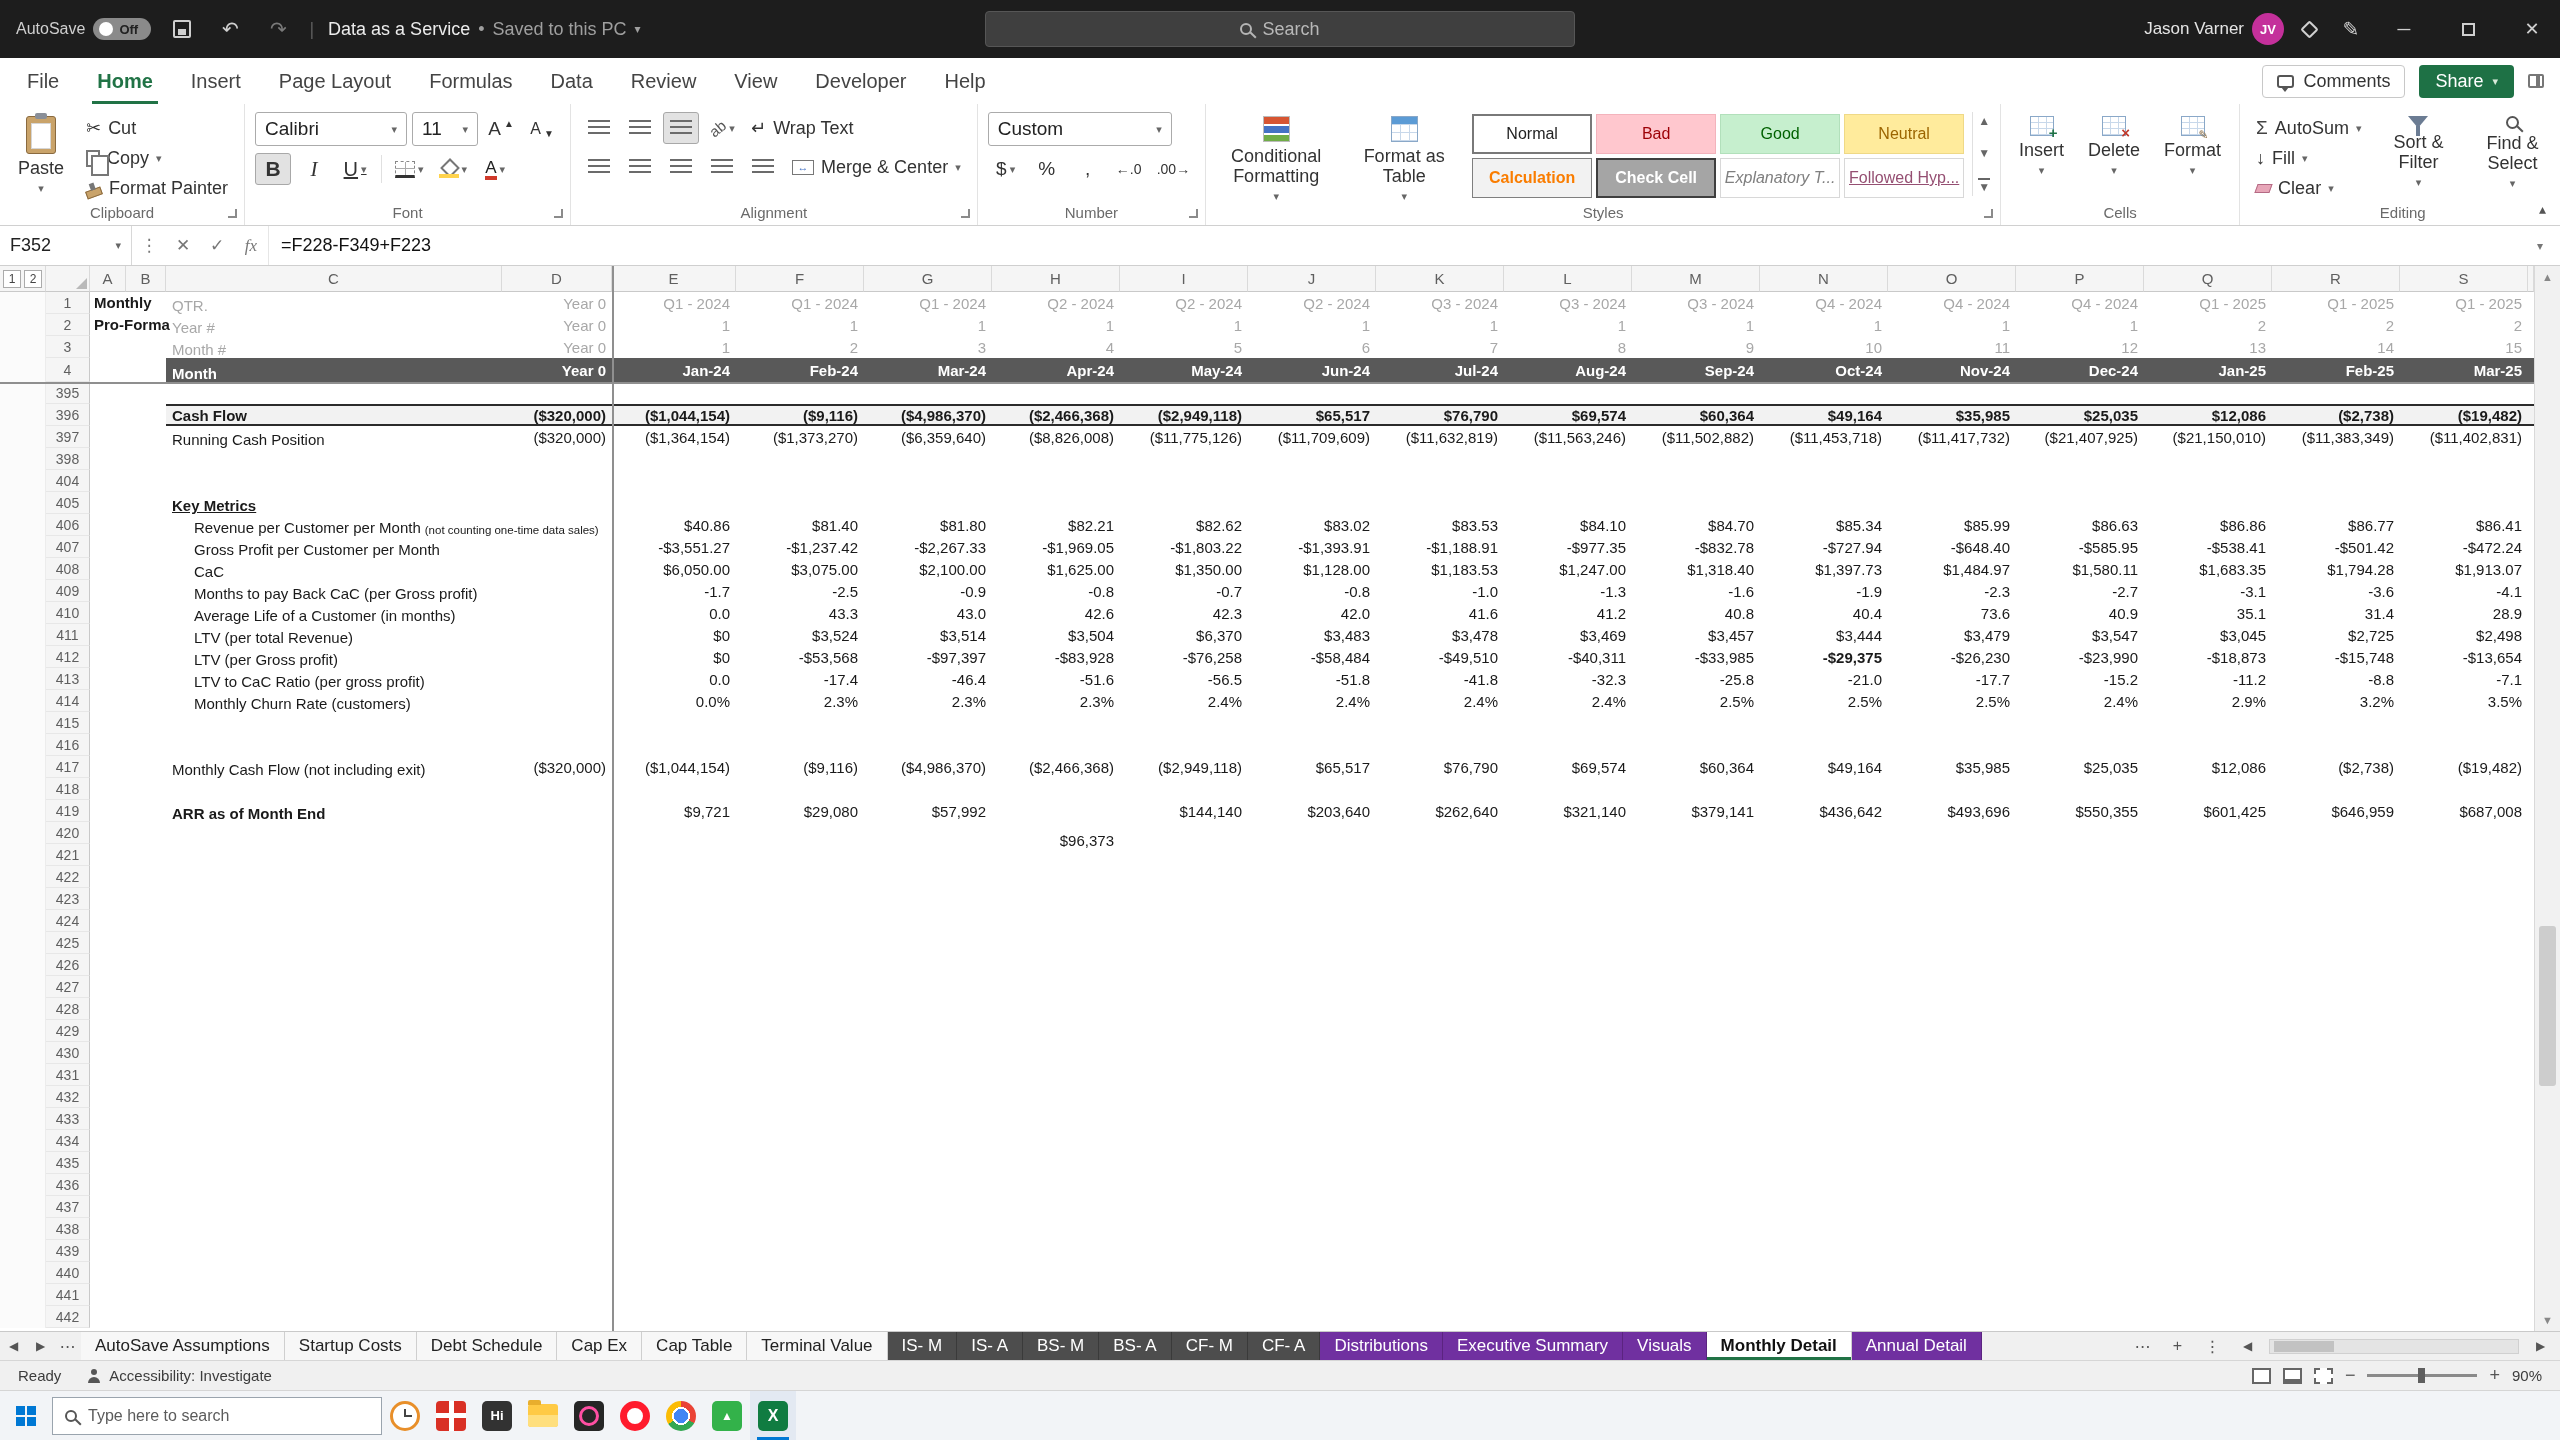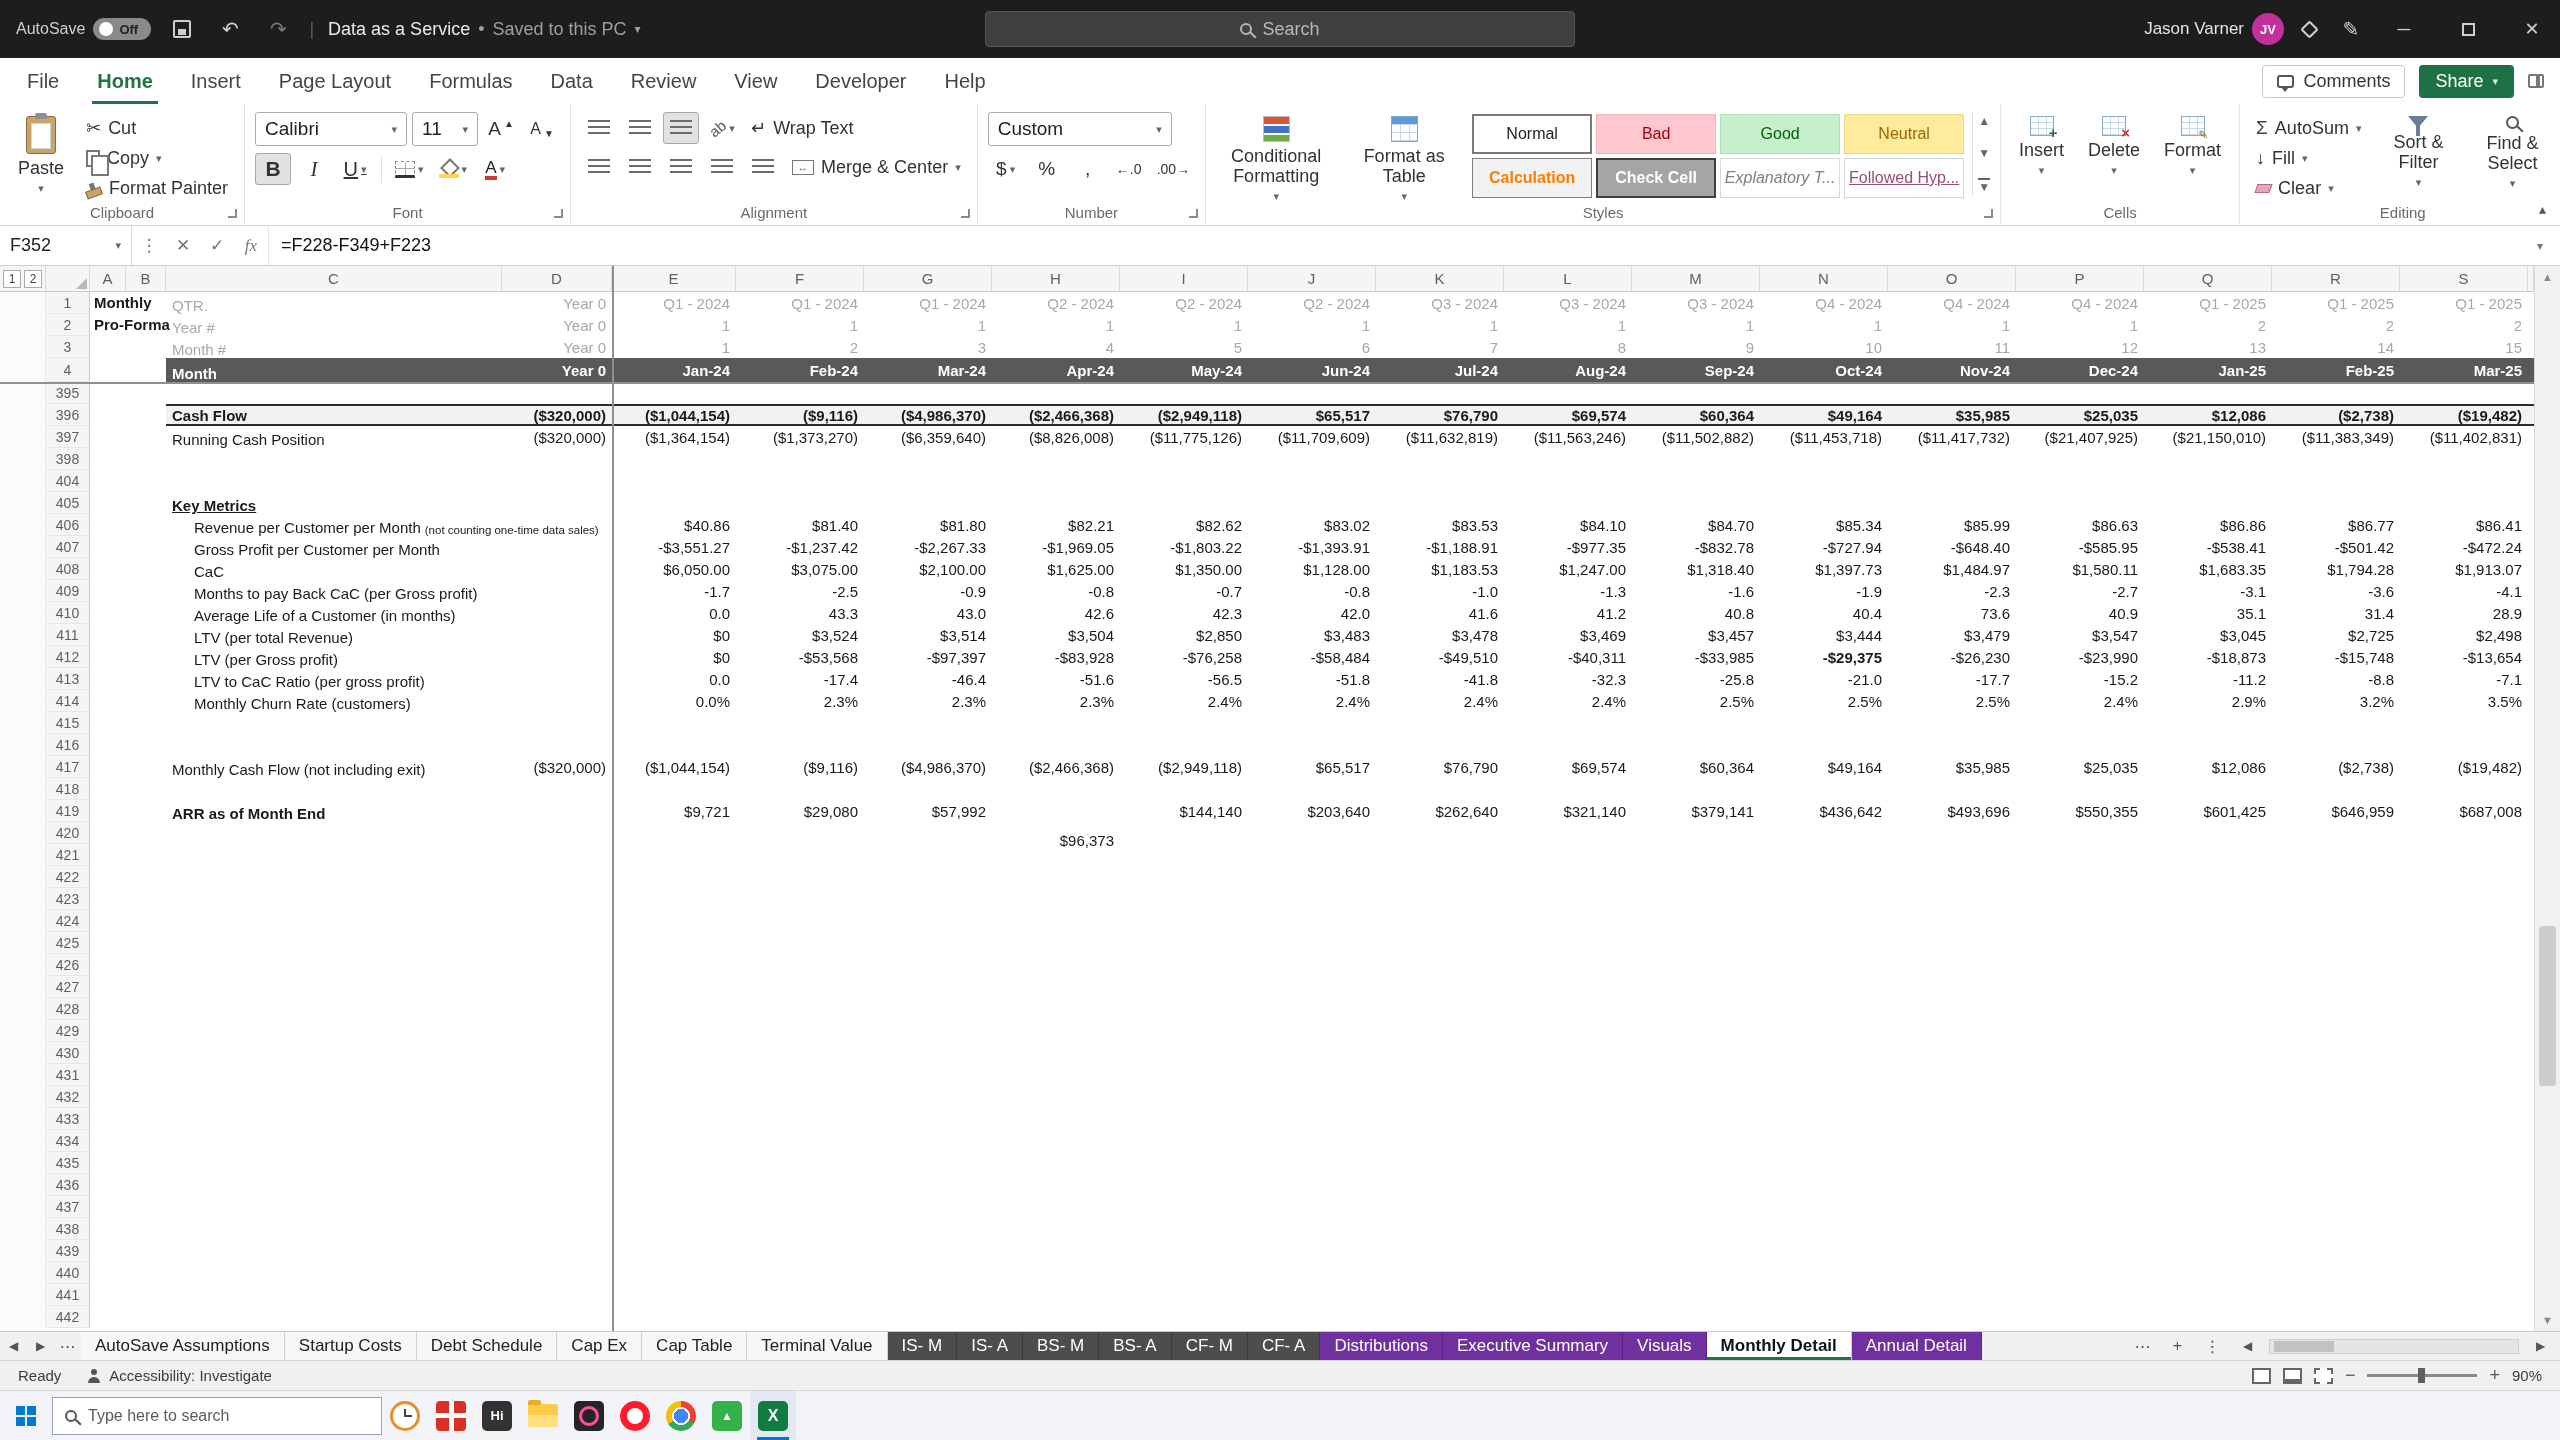"$2,850" div.gc { text: $2,850 -> $6,370 }
